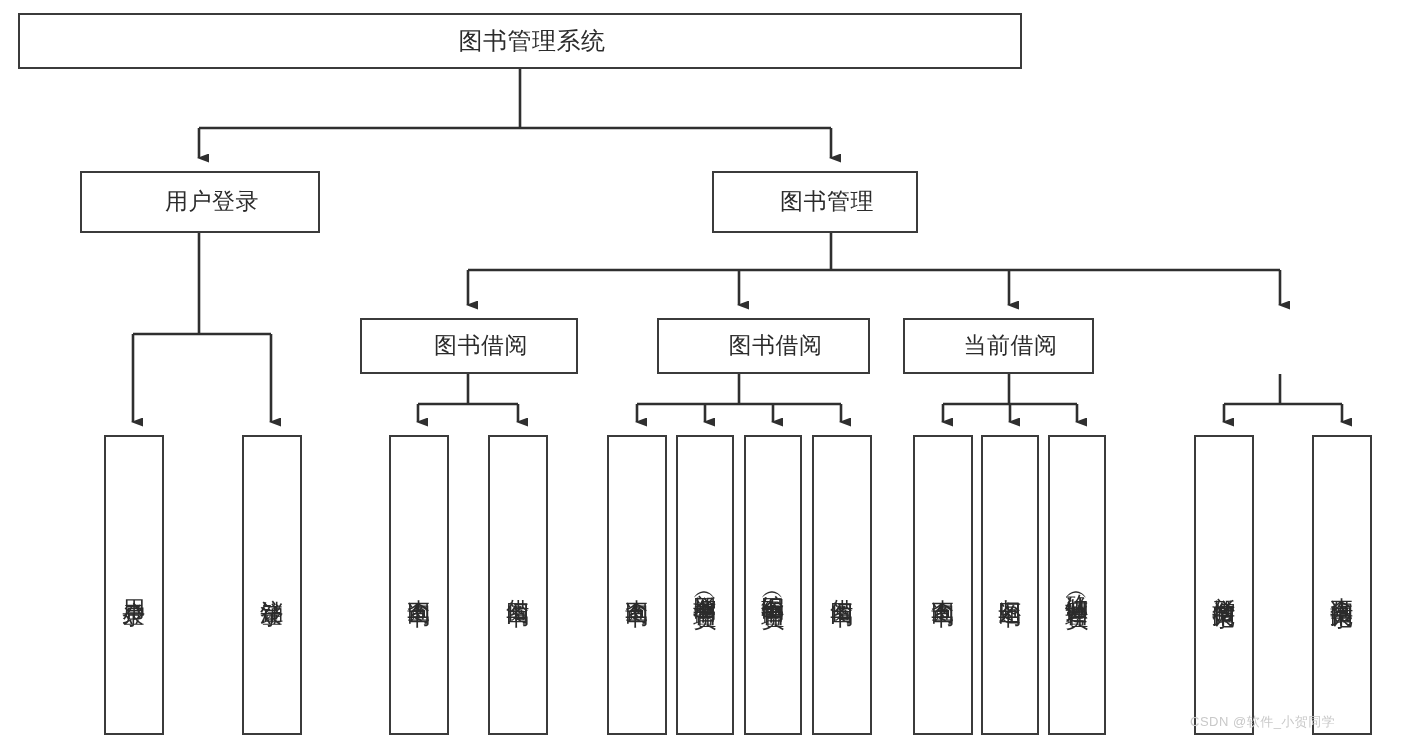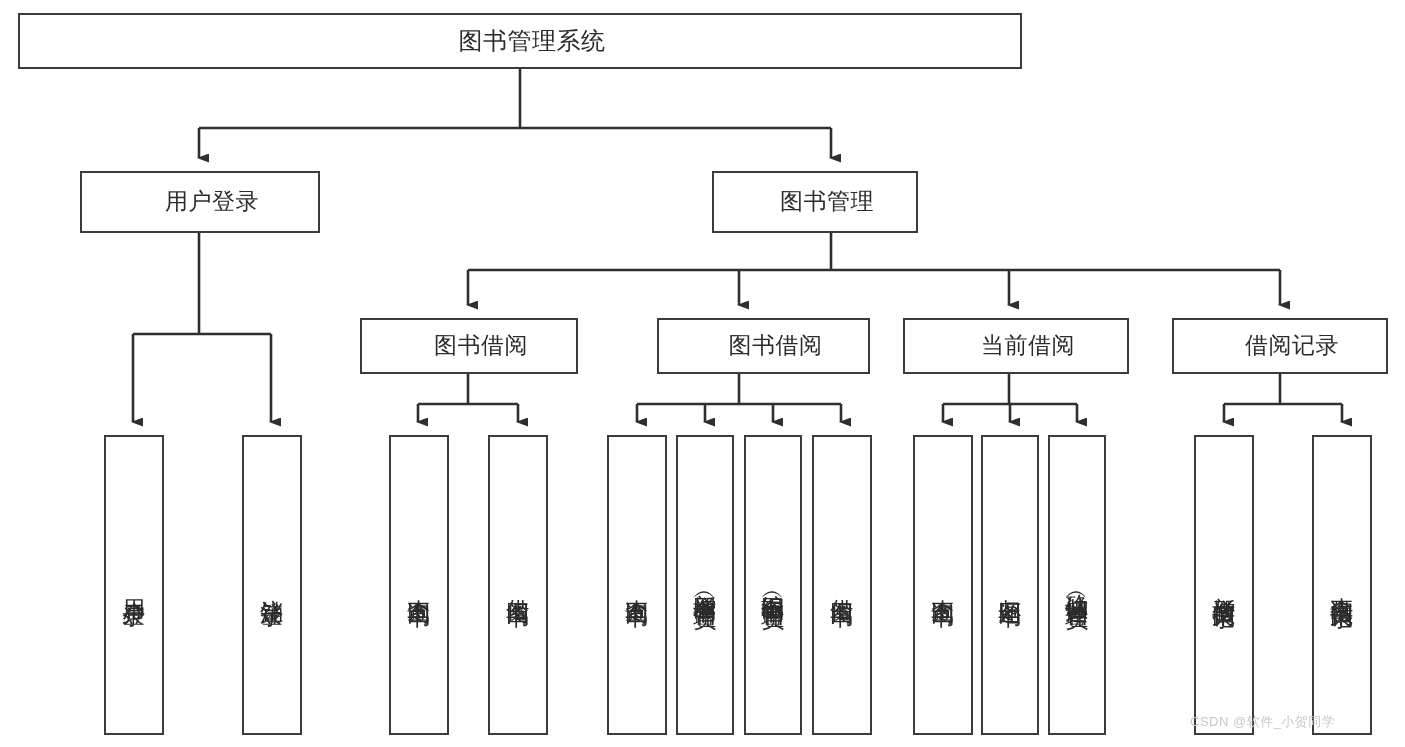"当前借阅" div.node { width: 226px -> 191px }
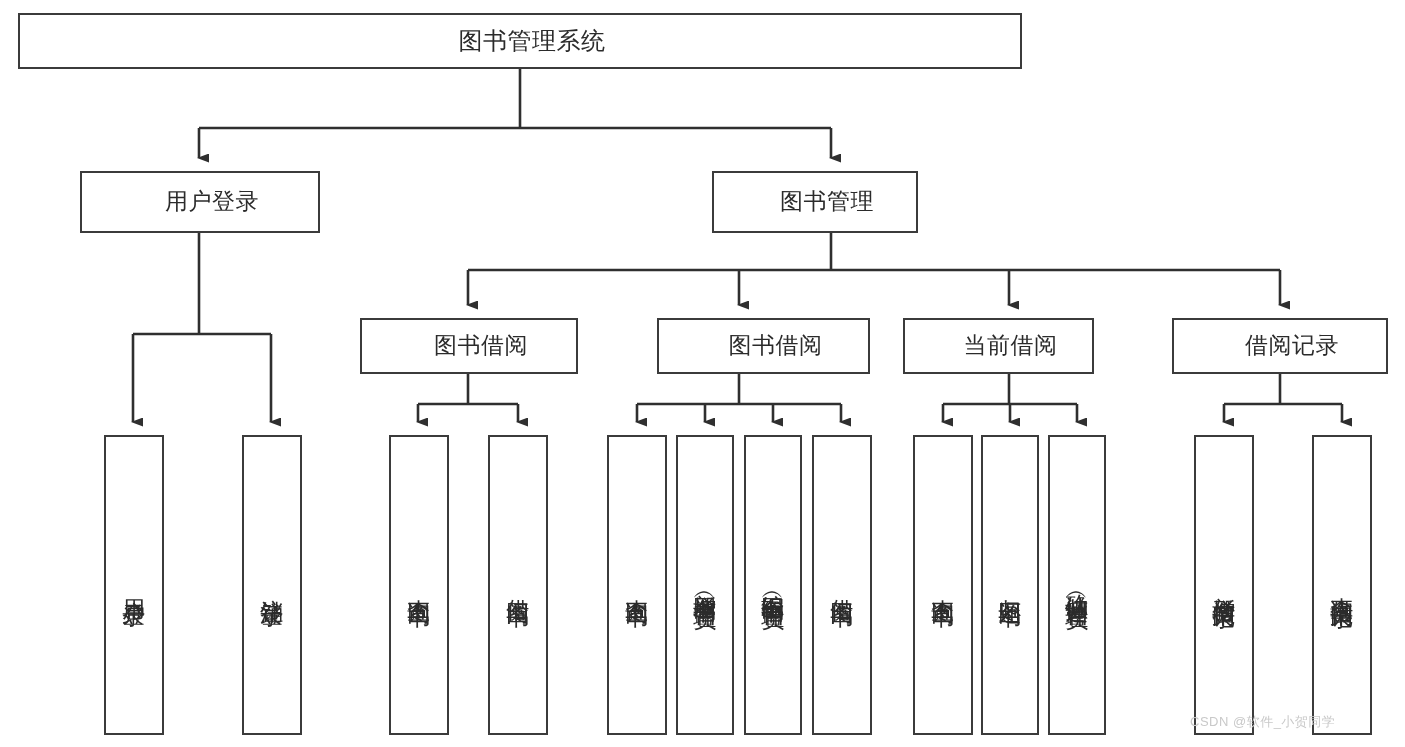"借阅记录" div.node { html: <div> <span>借阅记录</span> </div> -> none }
